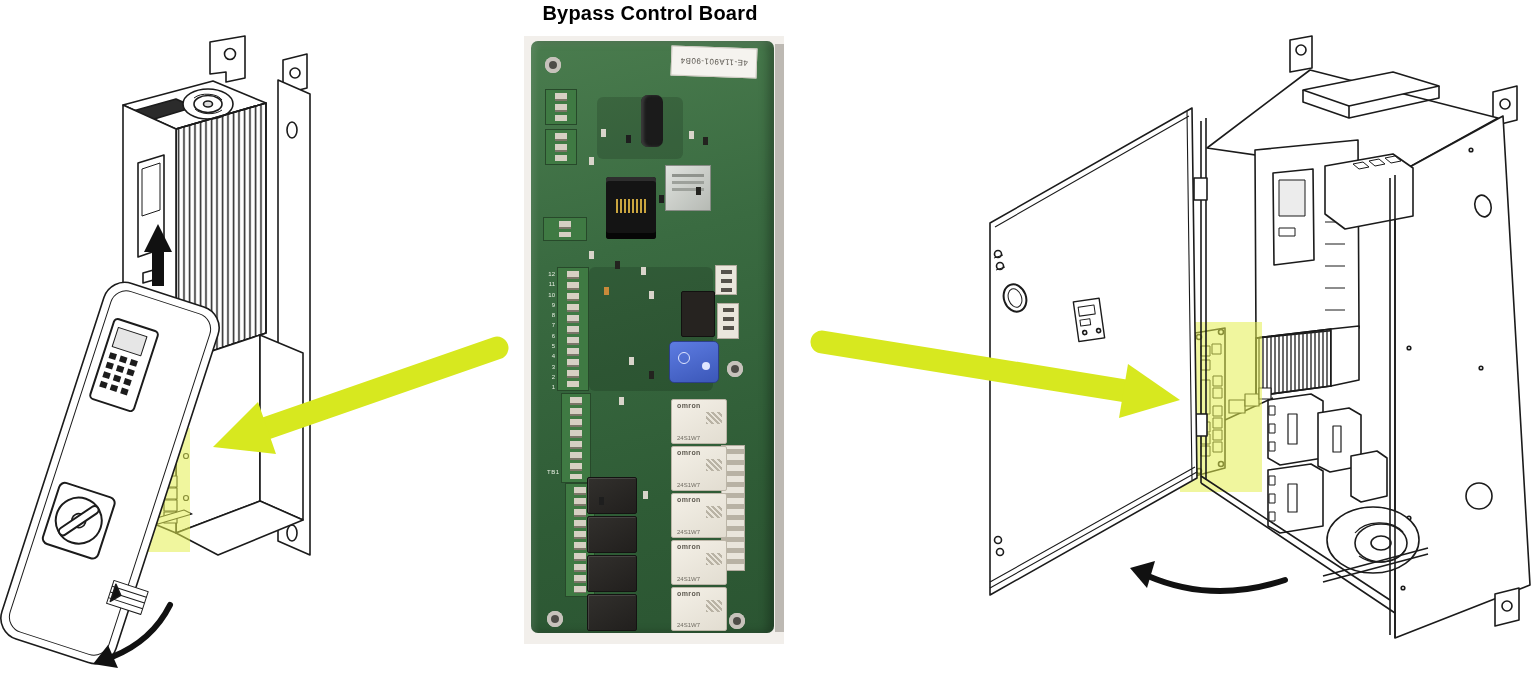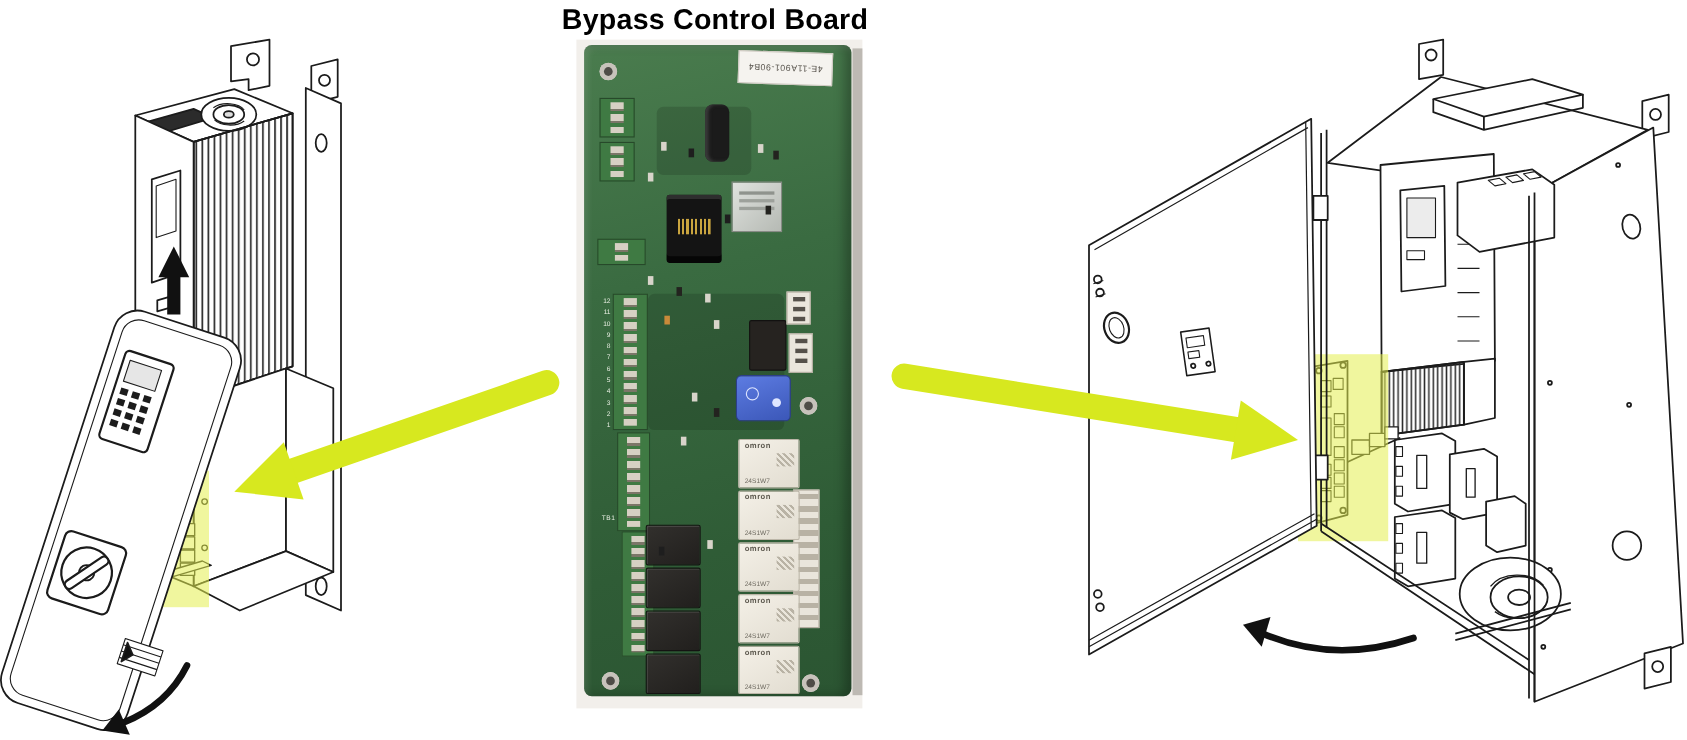"Bypass Control Board" .title { font-size: 26px -> 20px }
